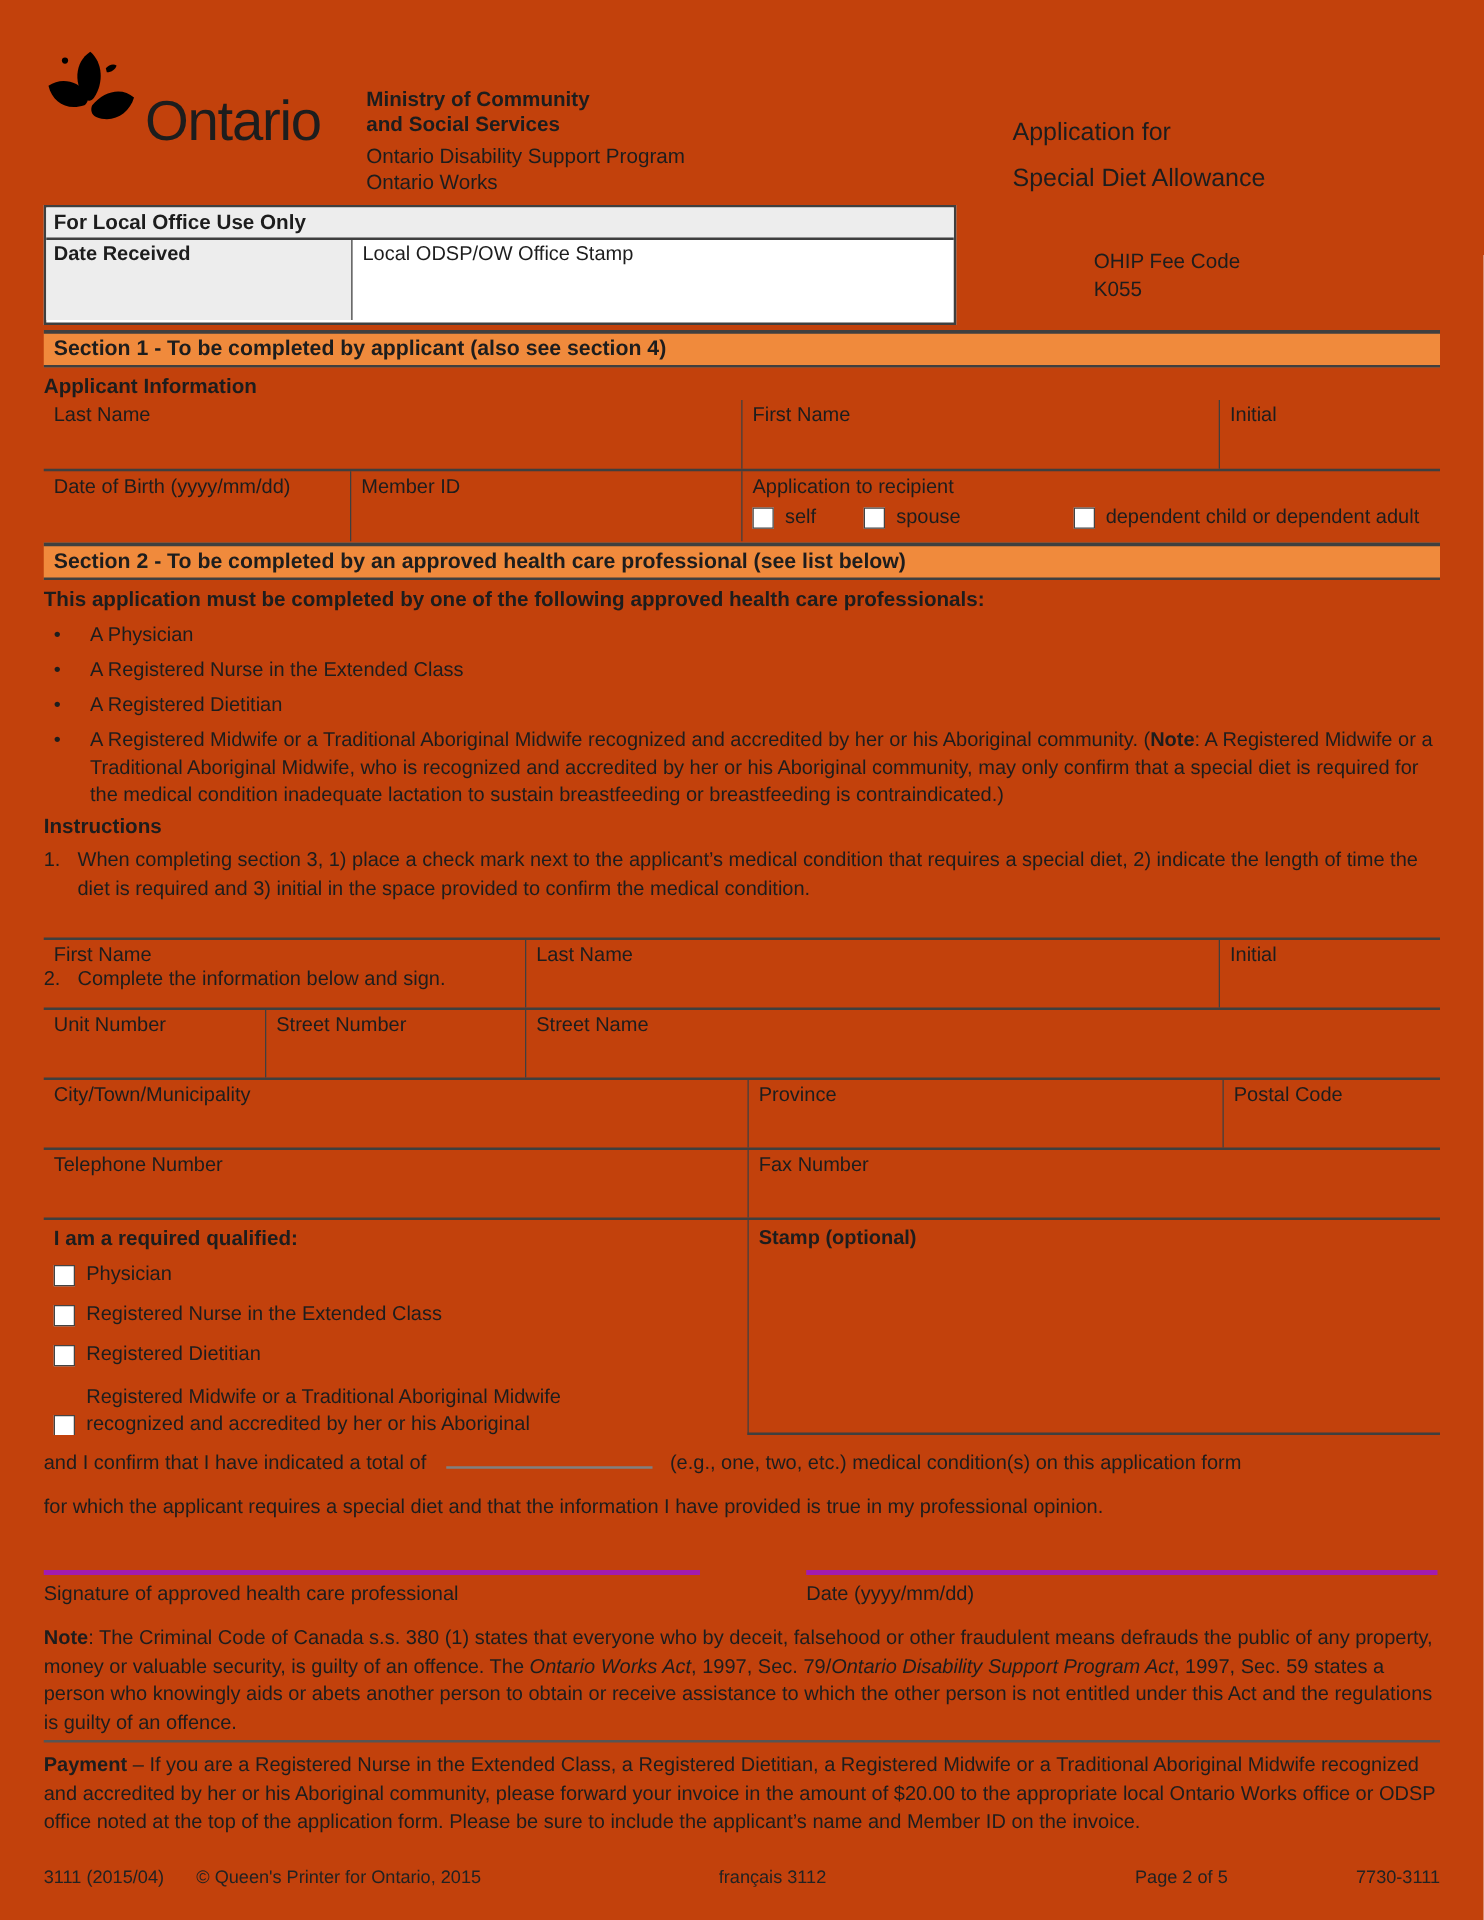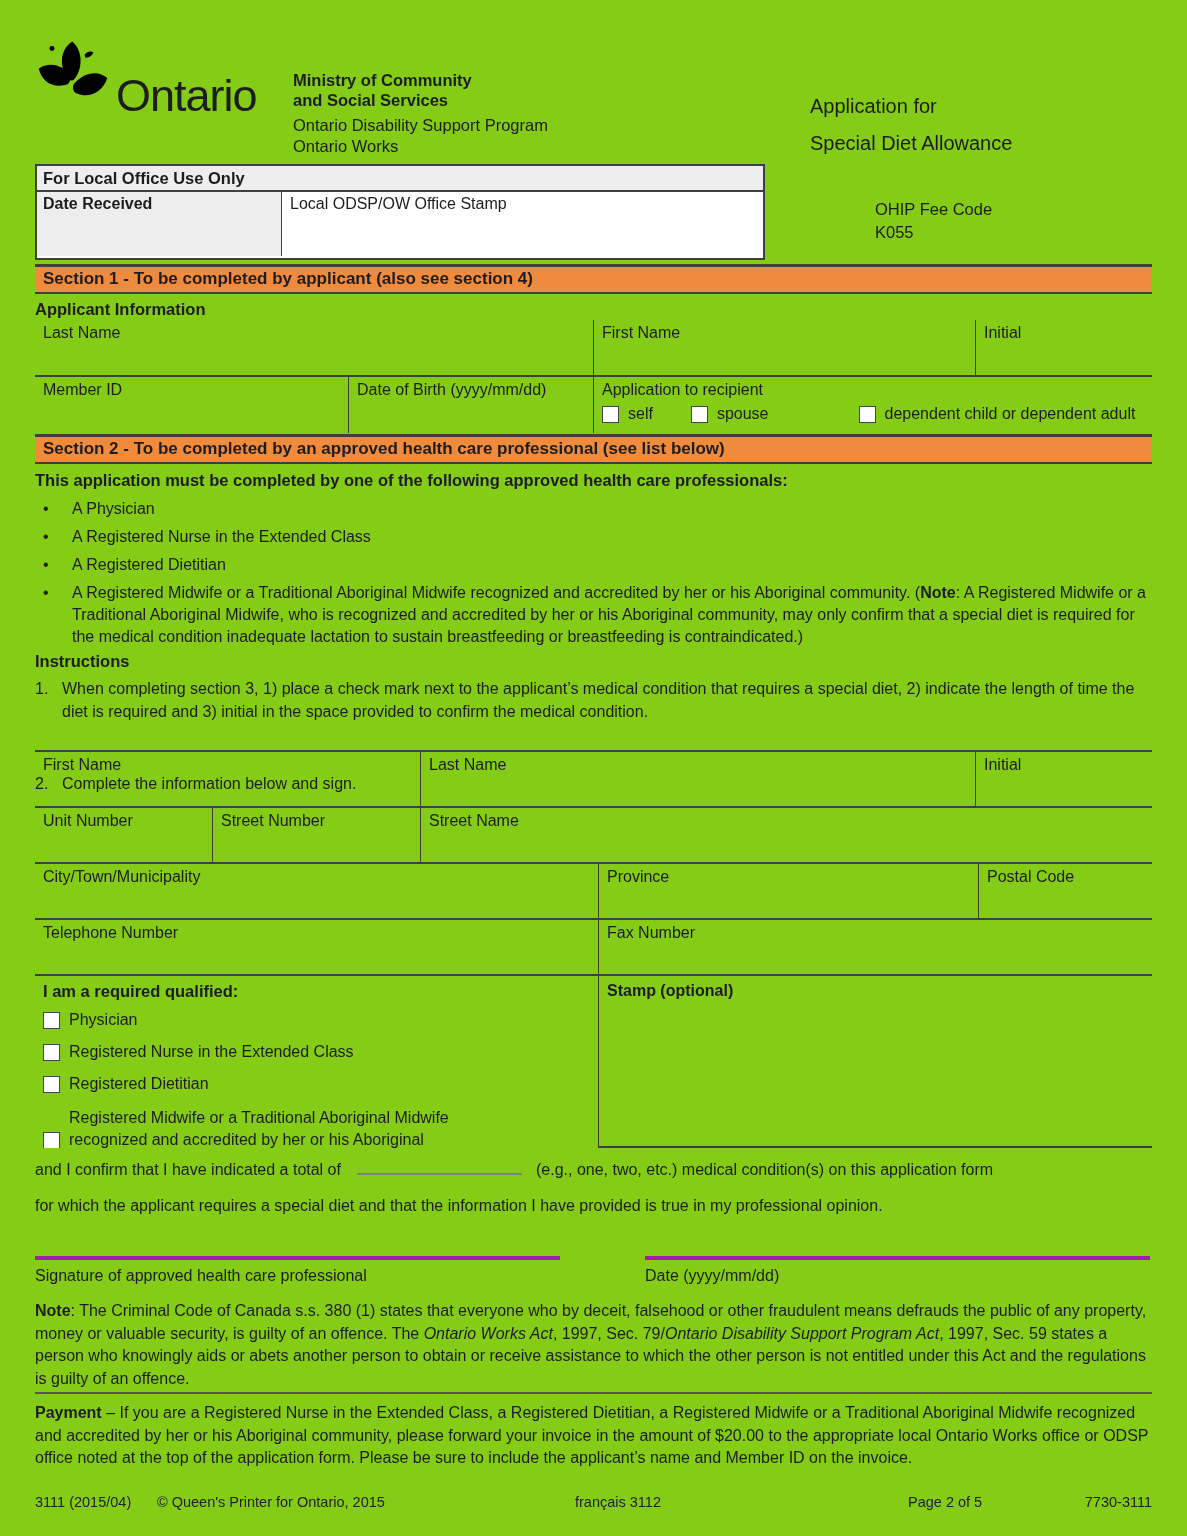"Ontario" .page { background: #84cc16 -> #c2410c }
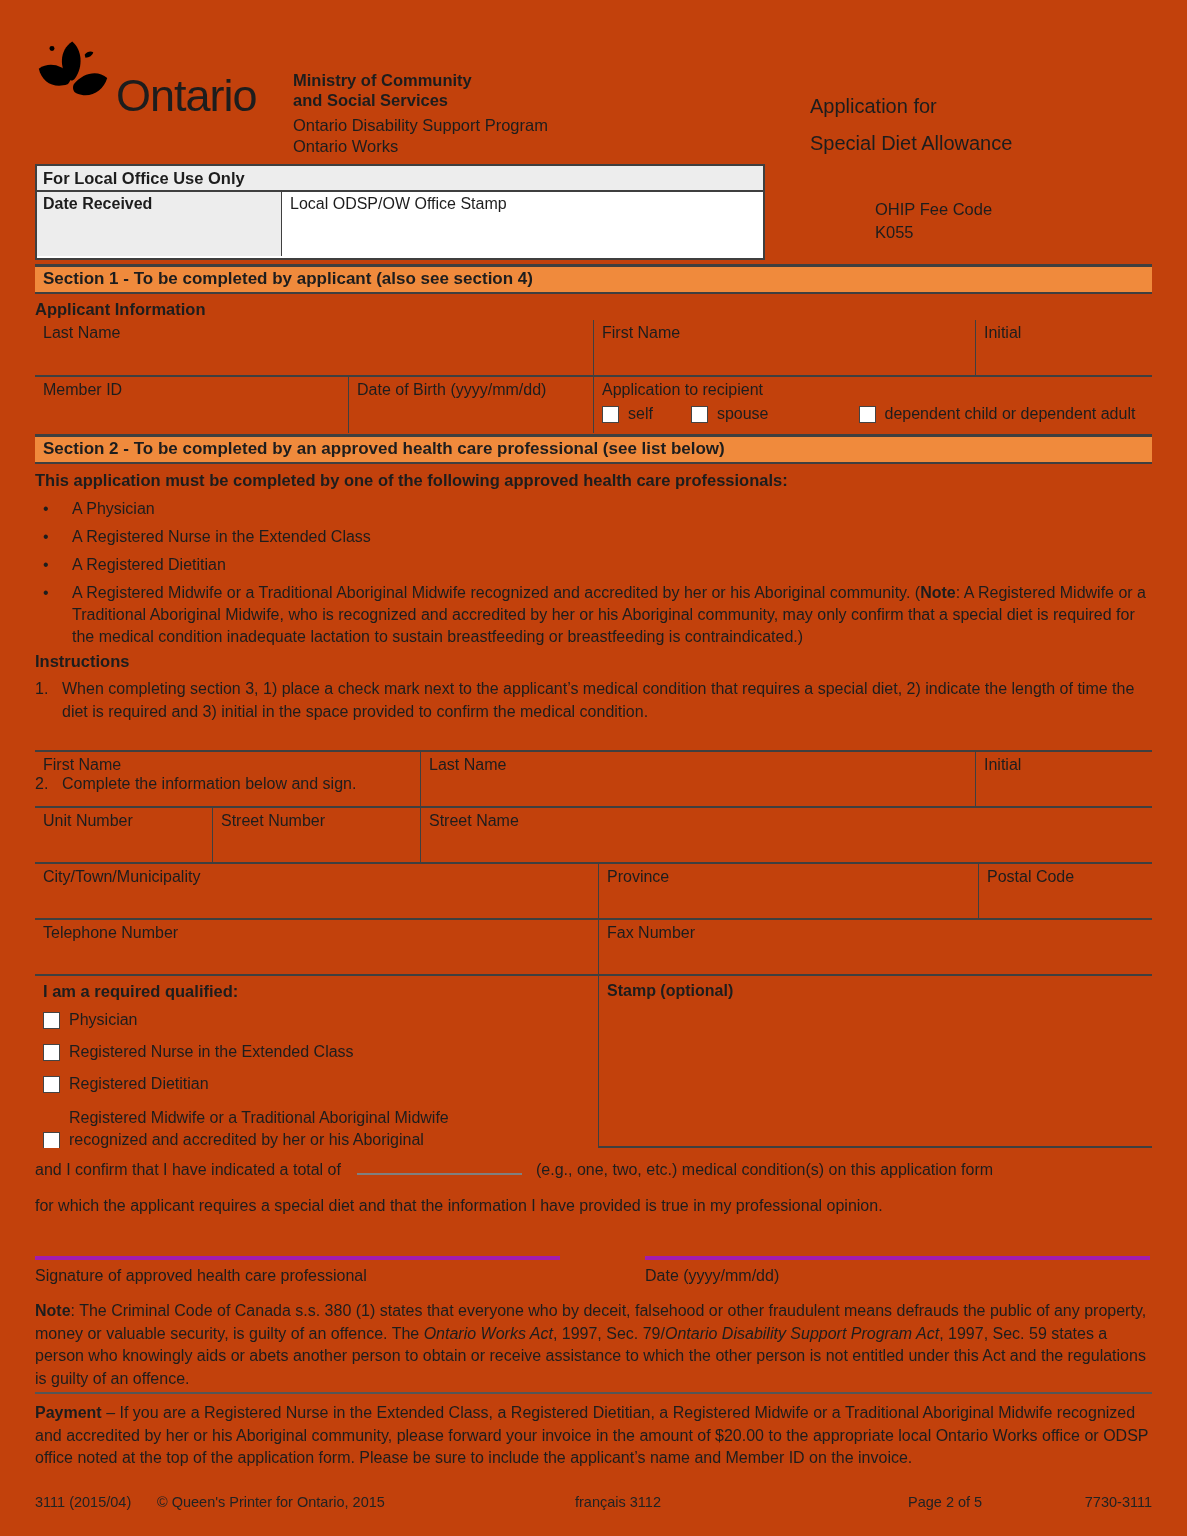"Member ID" div.tcell { order: before "Date of Birth (yyyy/mm/dd)" -> after "Date of Birth (yyyy/mm/dd)" }
